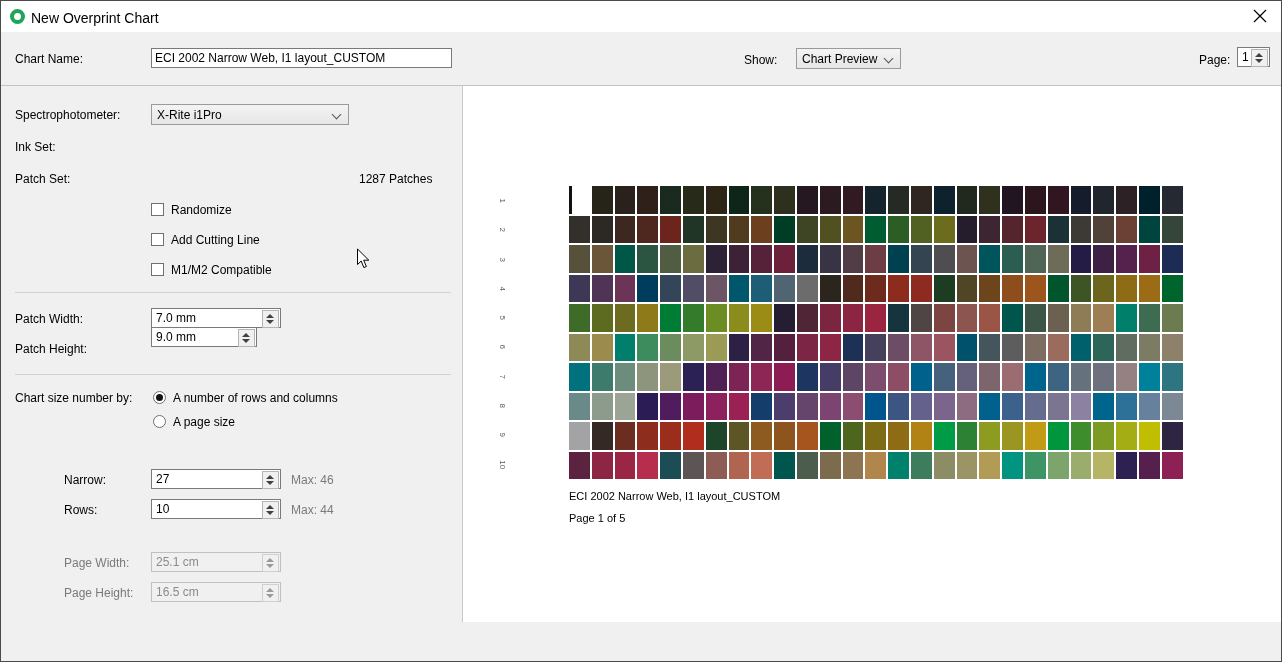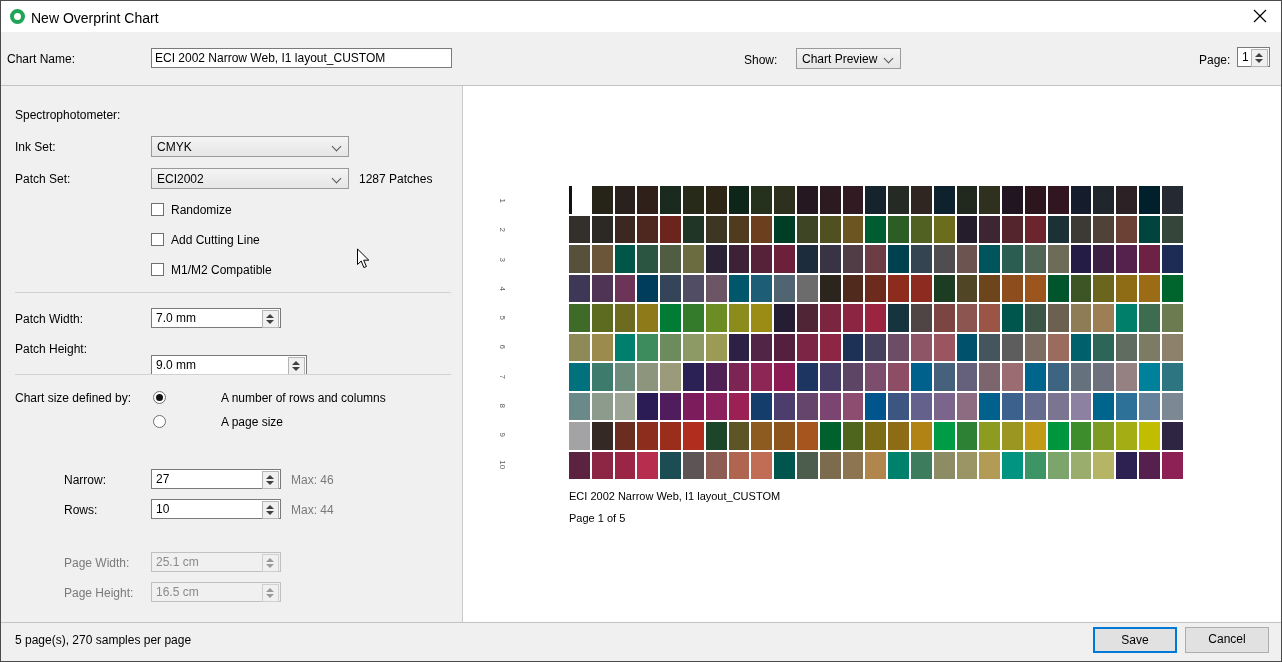"Chart Name:" span.lbl { left: 6px -> 14px }
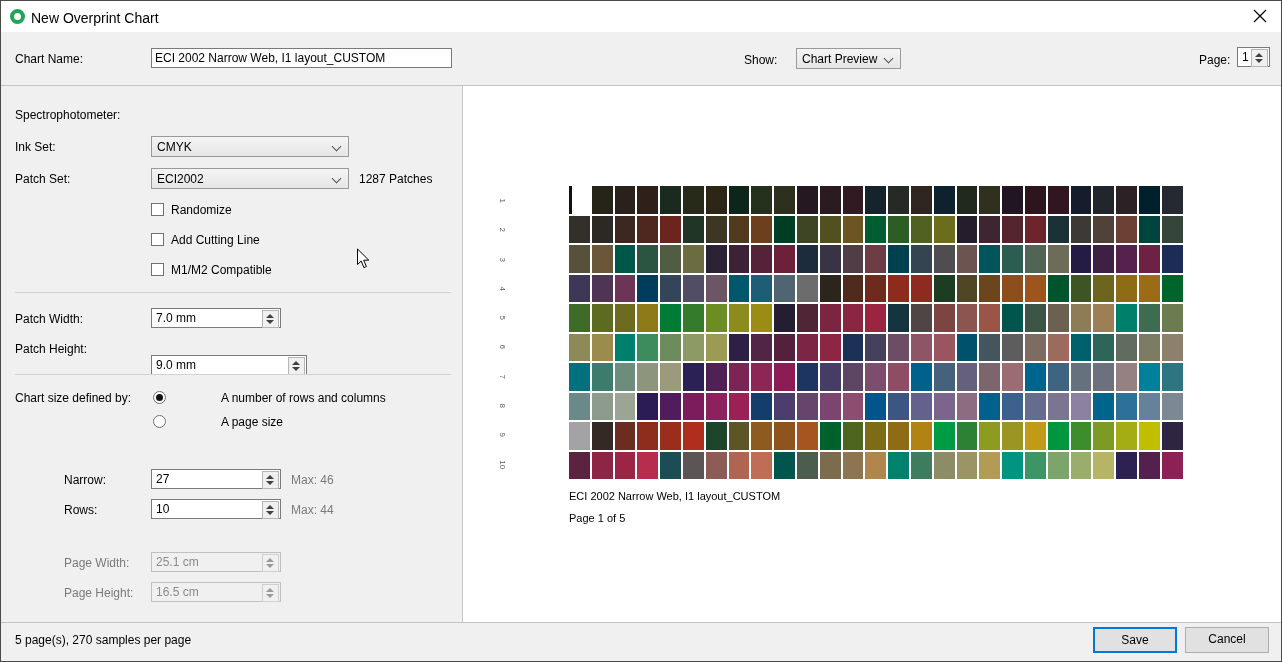"X-Rite i1Pro" div.combo { html: none -> <div> <span>X-Rite i1Pro</span> <span></span> </div> }
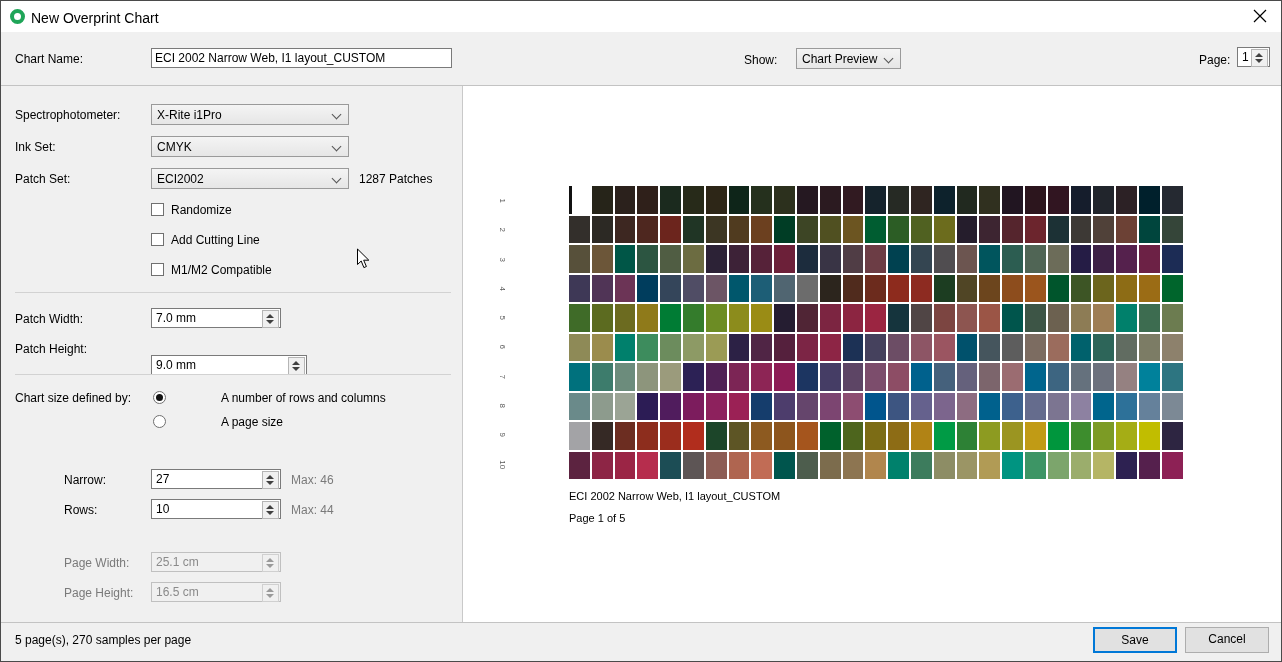"CMYK" div.combo { html: <div> <span>CMYK</span> <span></span> </div> -> none }
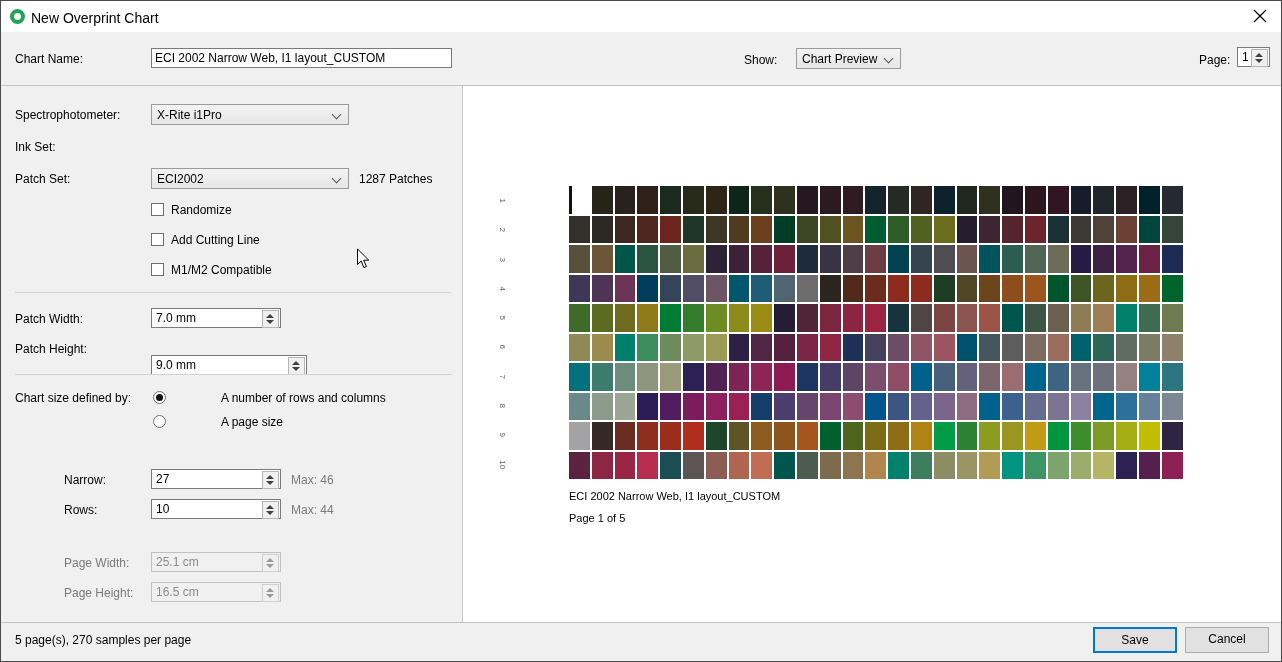"ECI2002" div.combo { html: <div> <span>ECI2002</span> <span></span> </div> -> none }
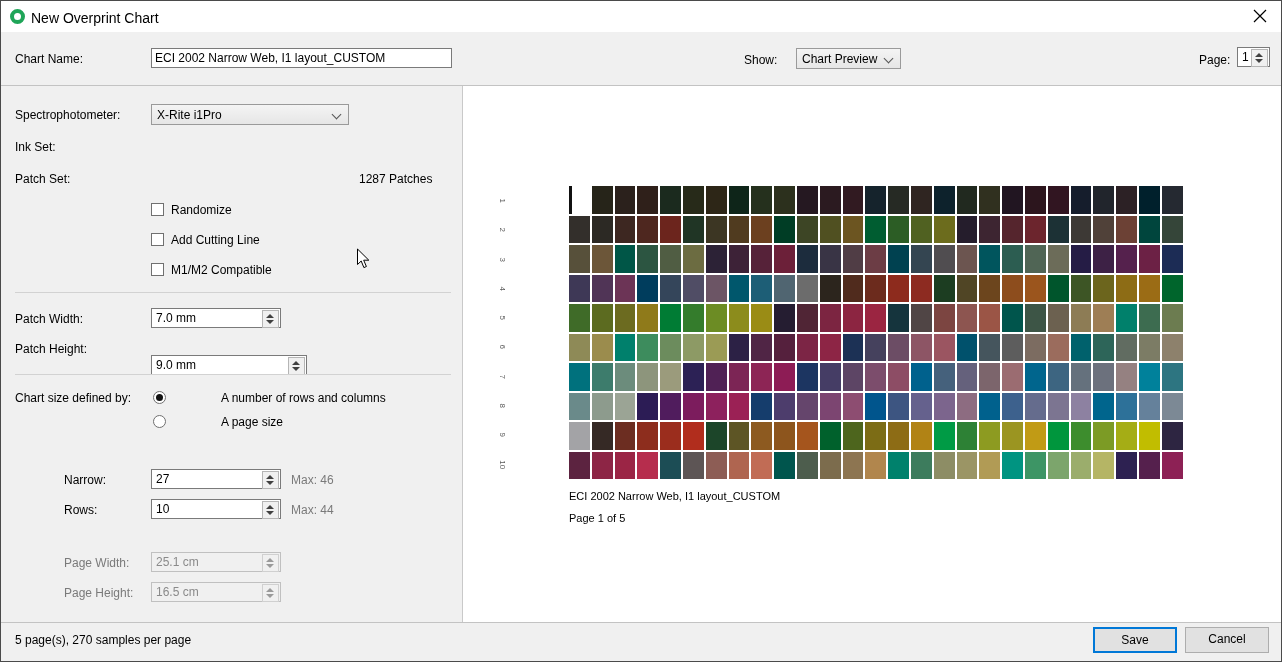"9.0 mm" div.spin { top: 354px -> 326px; width: 156px -> 106px }
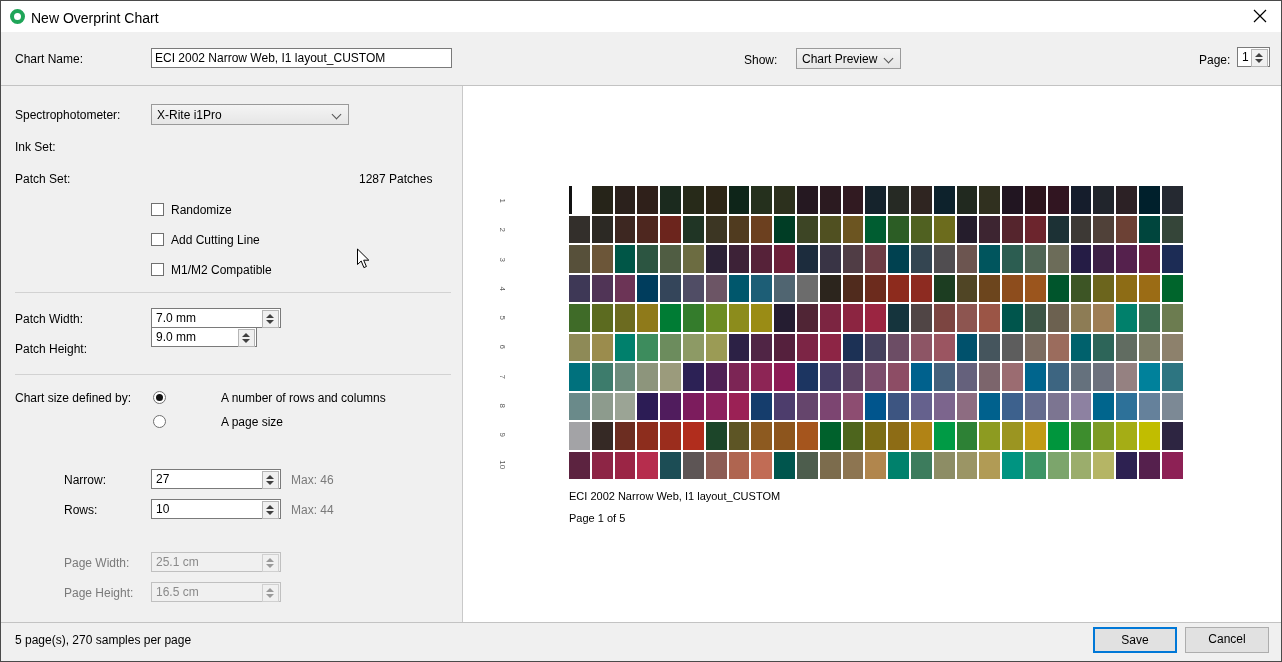"Chart size defined by:" span.lbl { text: defined -> number }
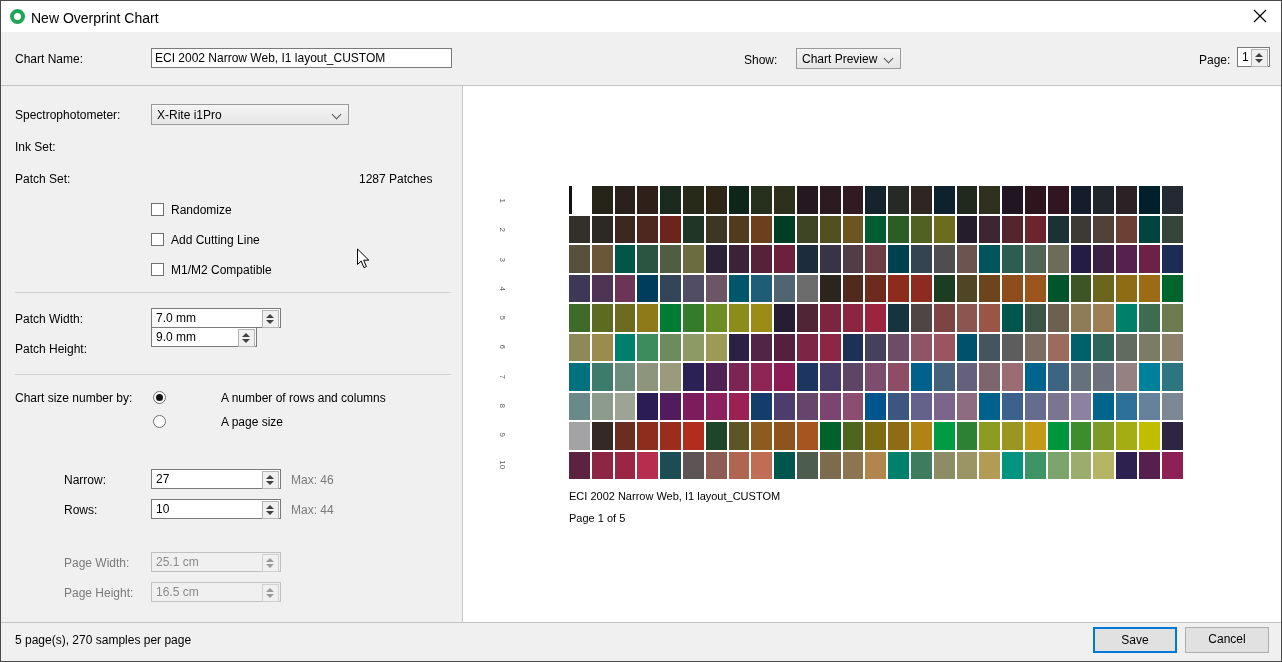"A number of rows and" .radio-label { margin-left: 48px -> none }
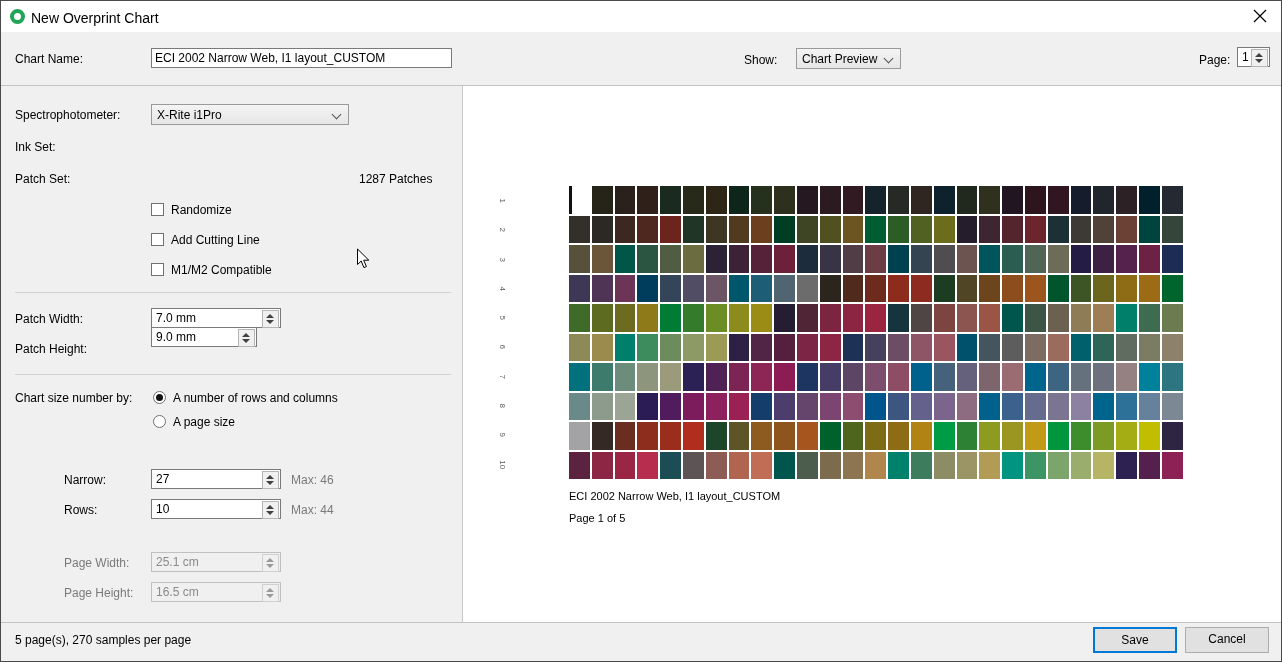"5 page(s), 270 samples per" div.statusbar { html: <div> <span>5 page(s), 270 samples per page</span> <div>Save</div> <div>Cancel</div> </div> -> none }
